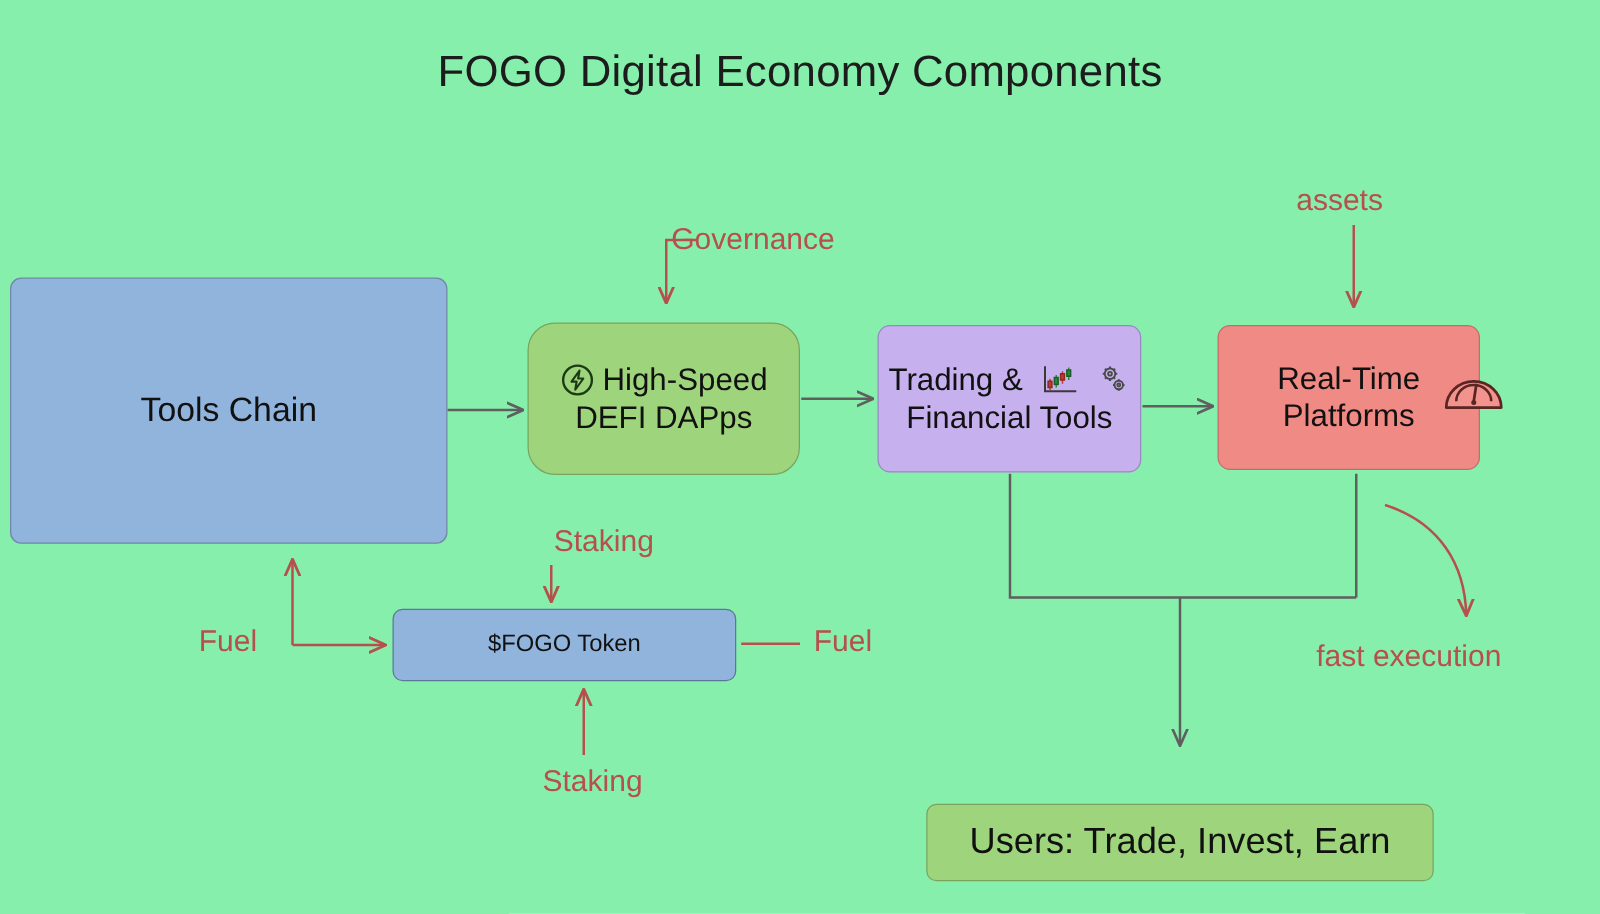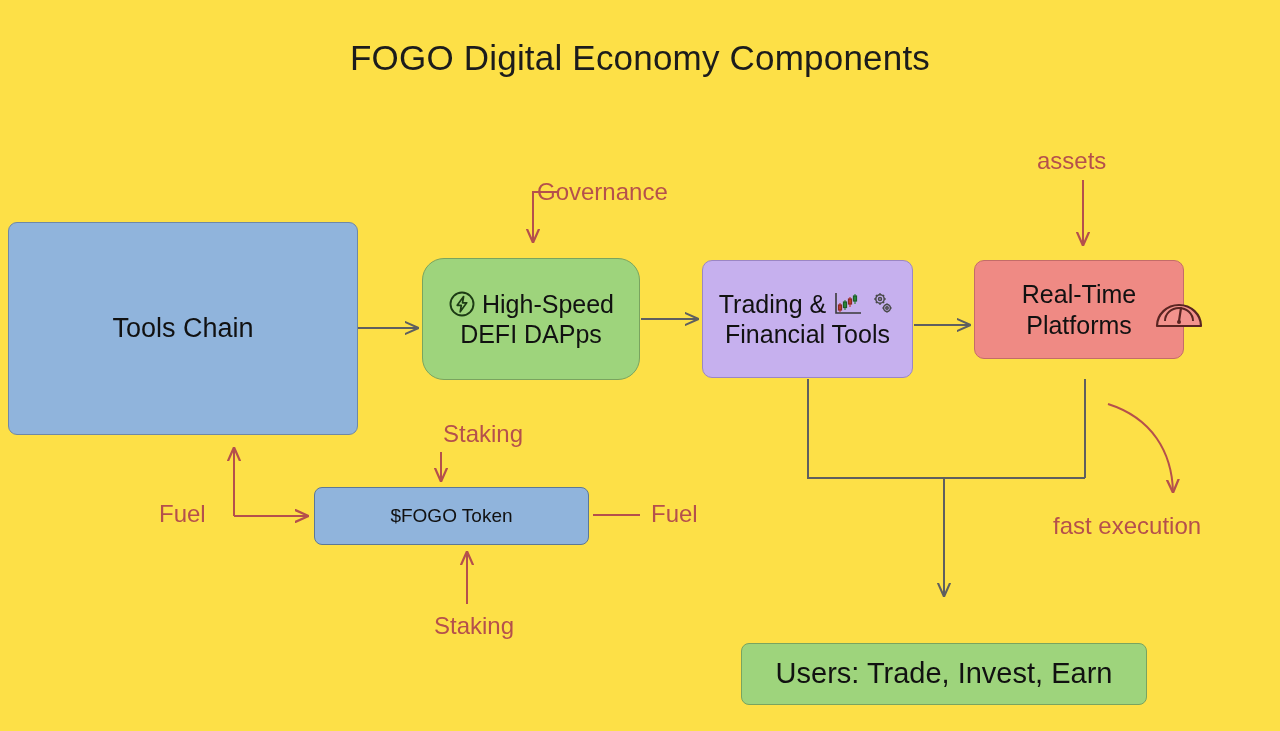"FOGO Digital Economy Components" #canvas { background: #fde047 -> #86efac }
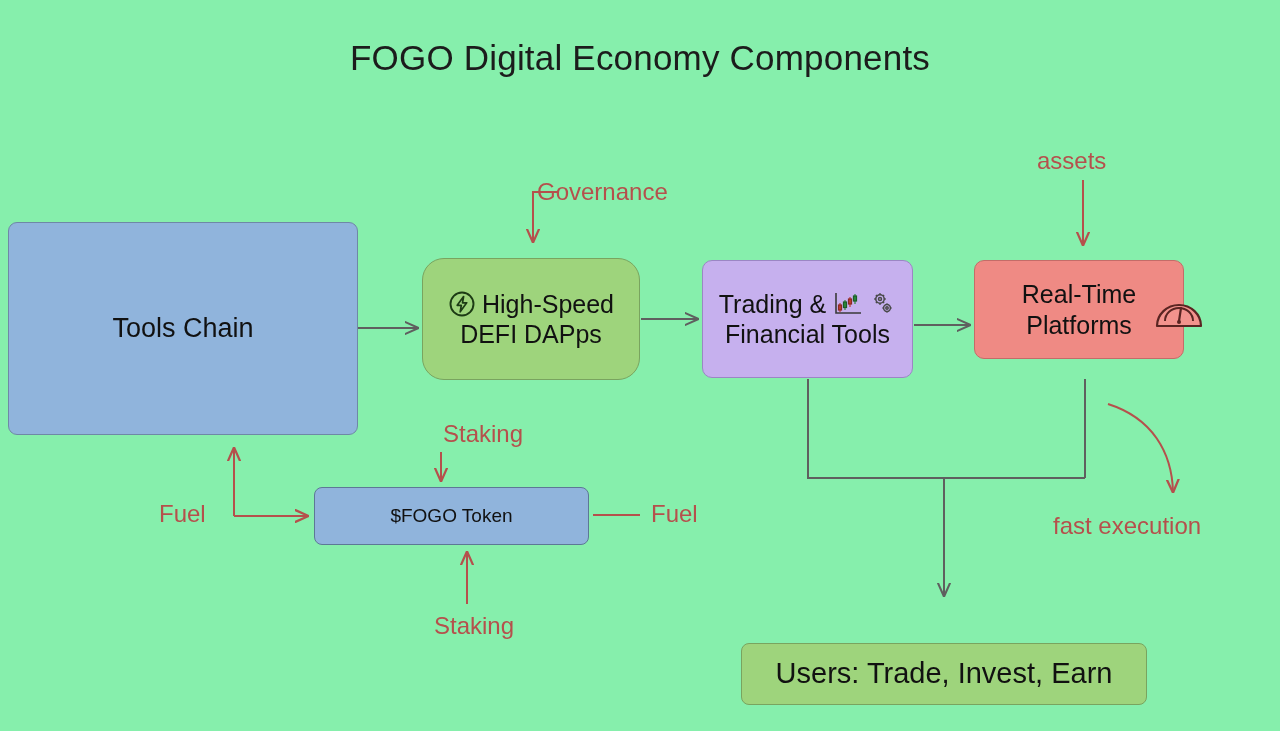"Trading &" .trading-line1 { gap: 7px -> 15px }
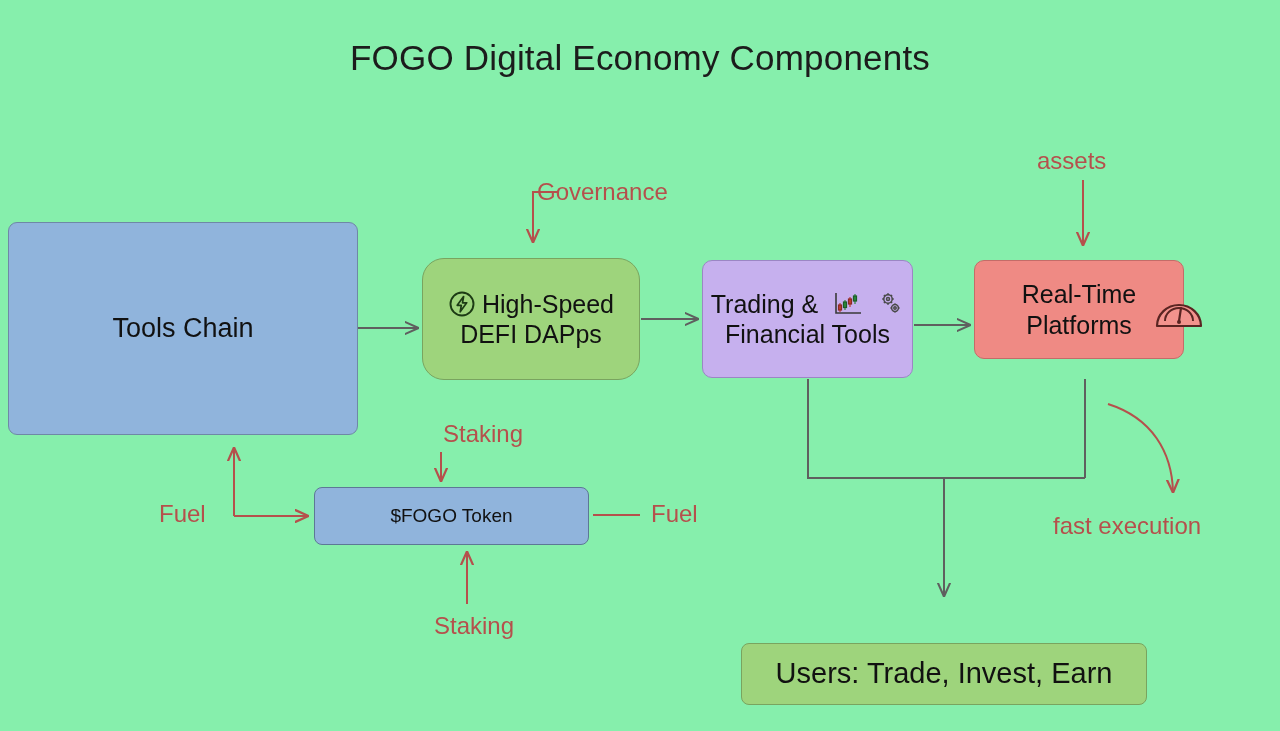"Real-Time" #node-realtime { height: 99px -> 116px }
